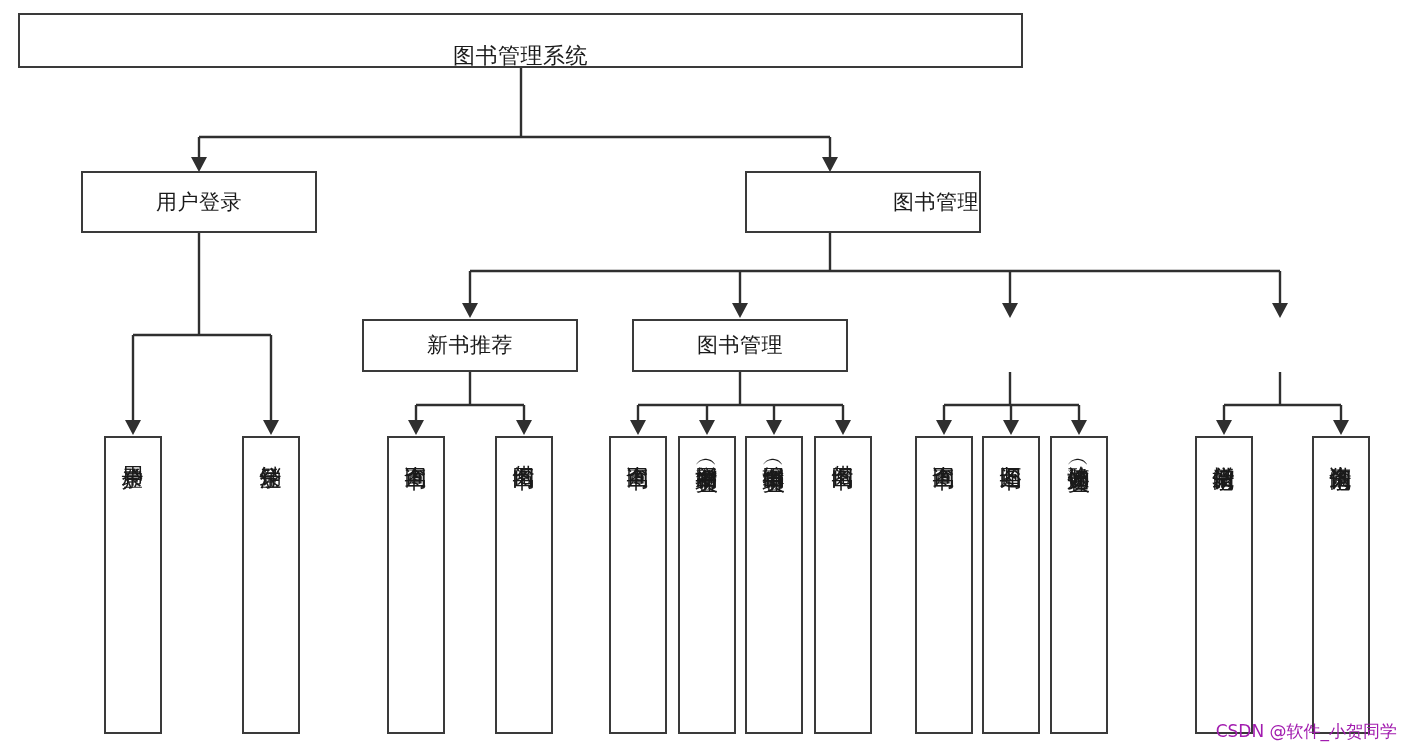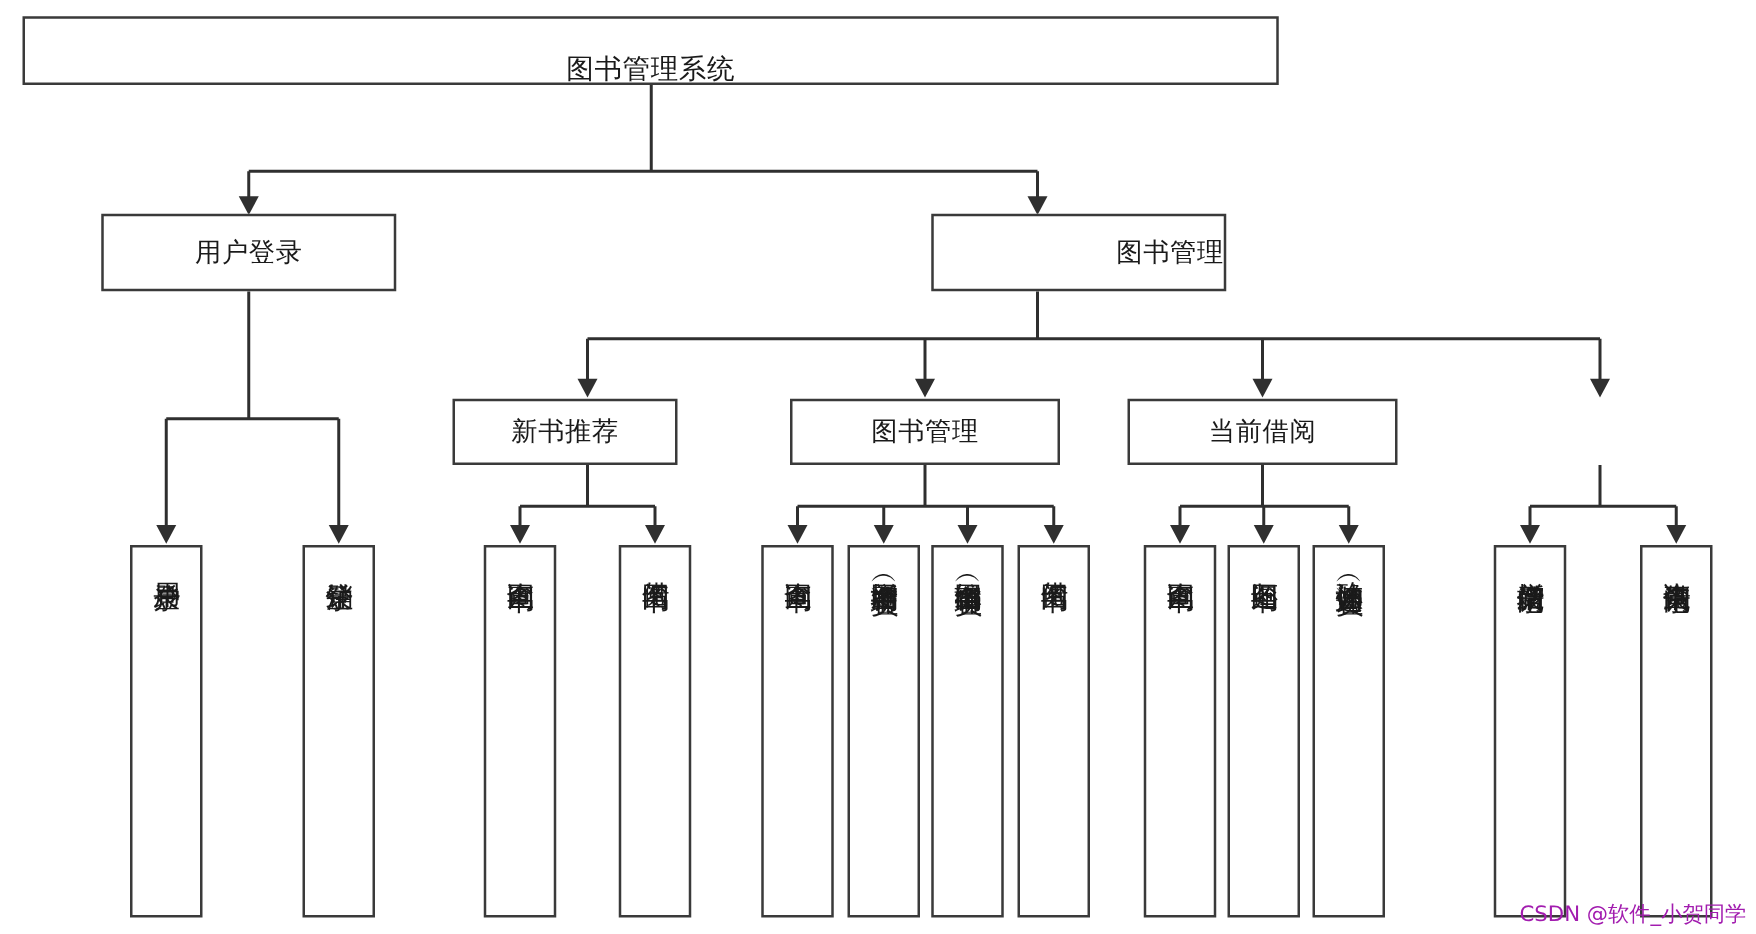"新书推荐" div.node { width: 180px -> 216px }
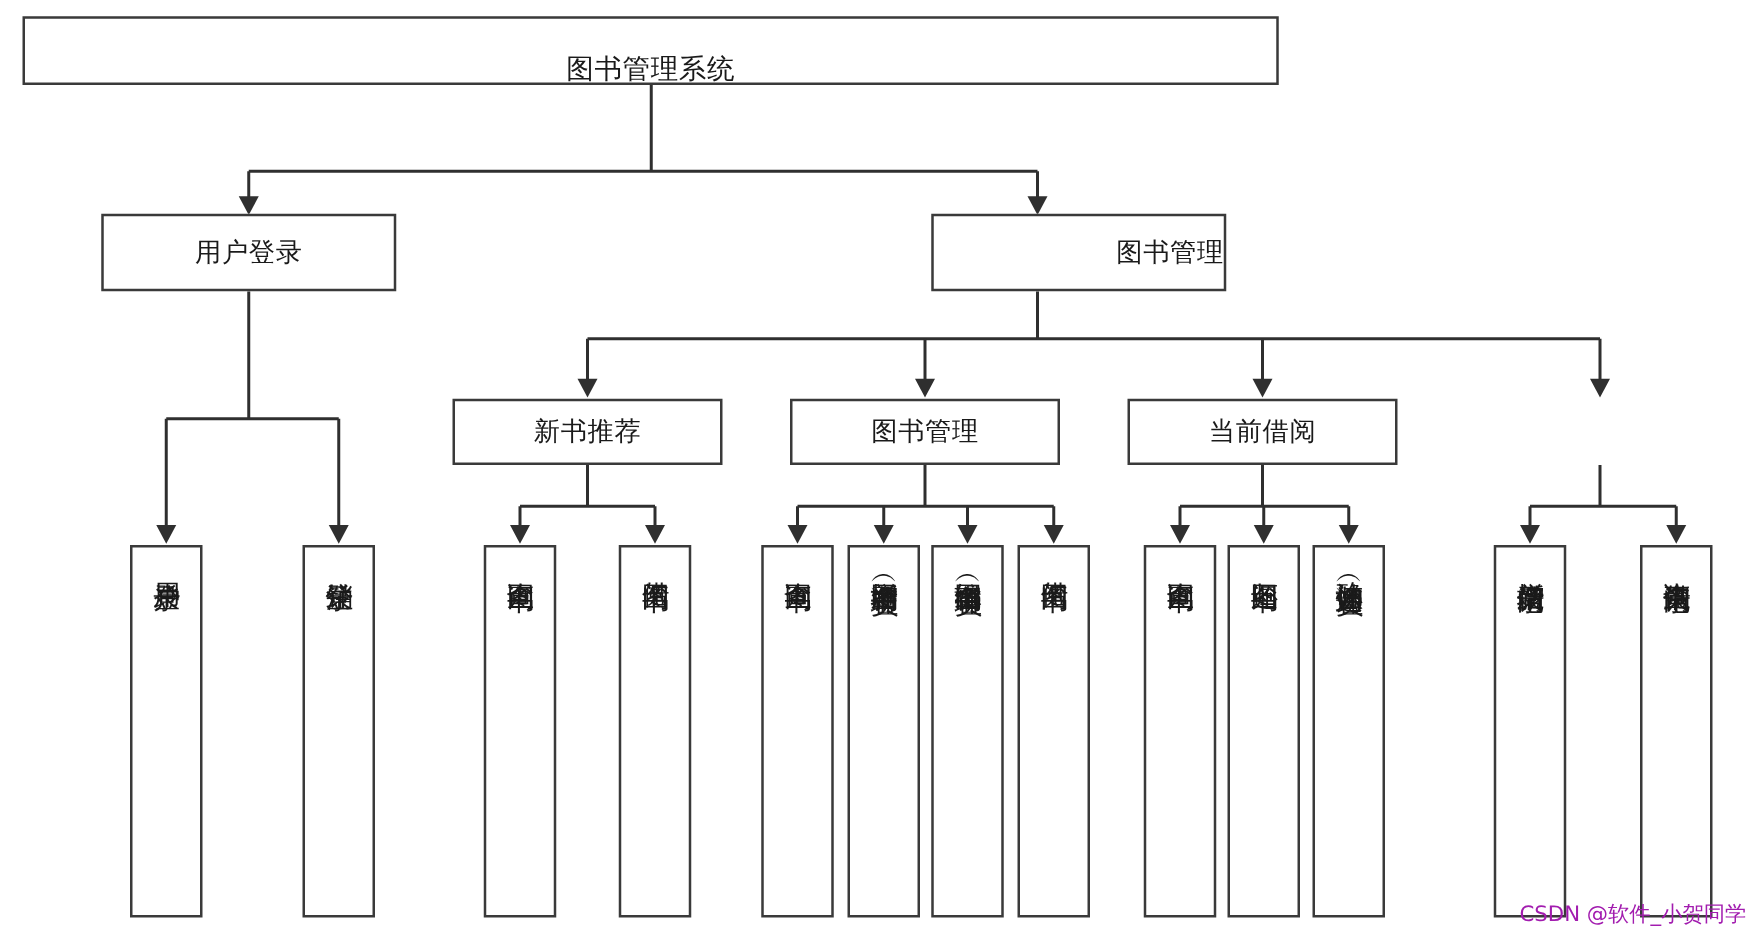"当前借阅" div.node { html: <div> <span>当前借阅</span> </div> -> none }
